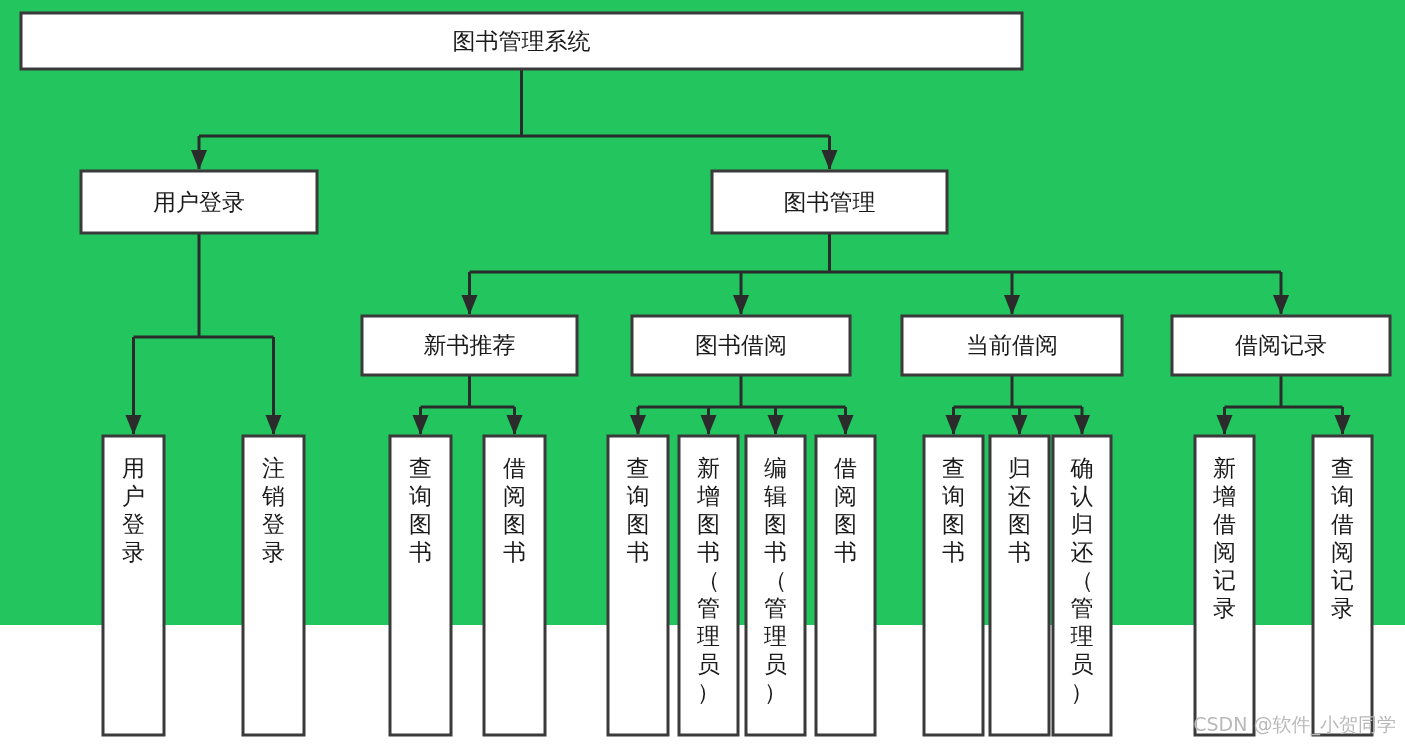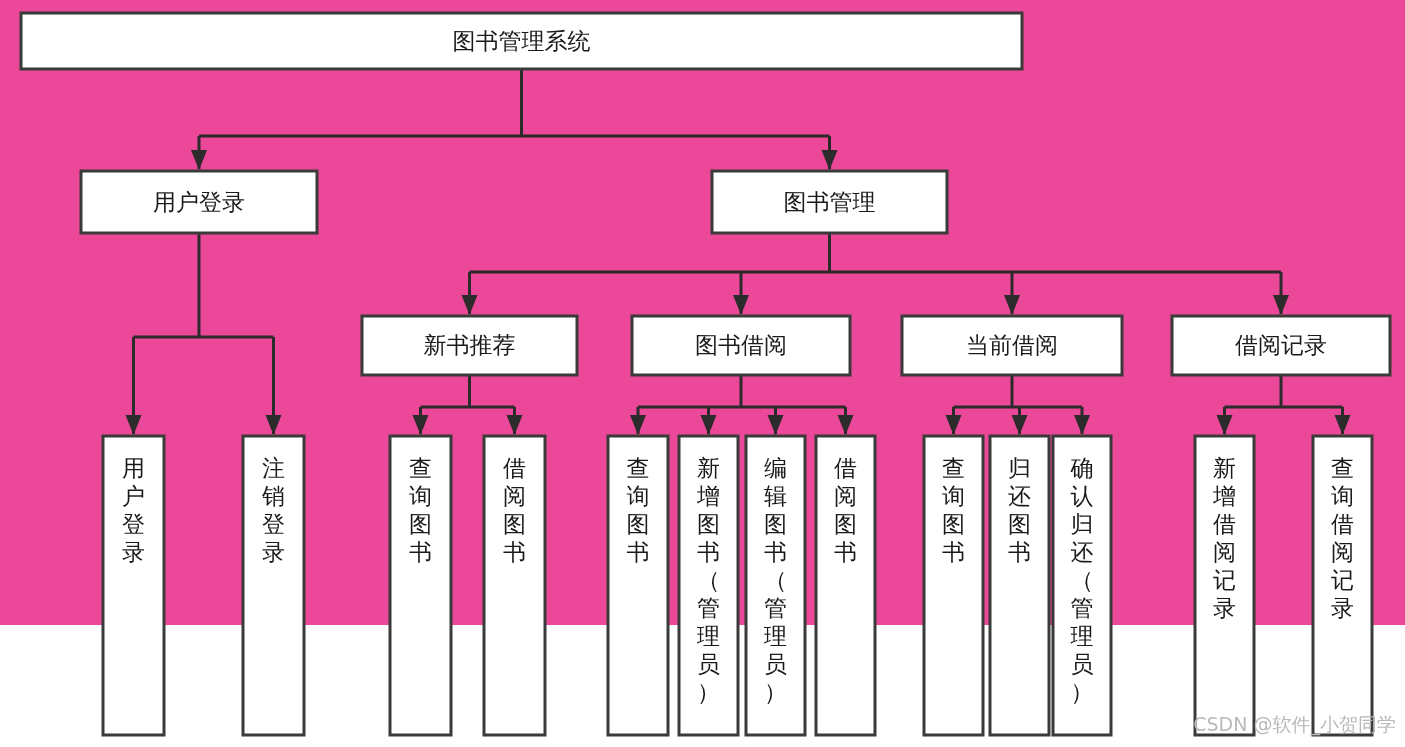"图书管理系统" #diagram-root { background: #ec4899 -> #22c55e }
